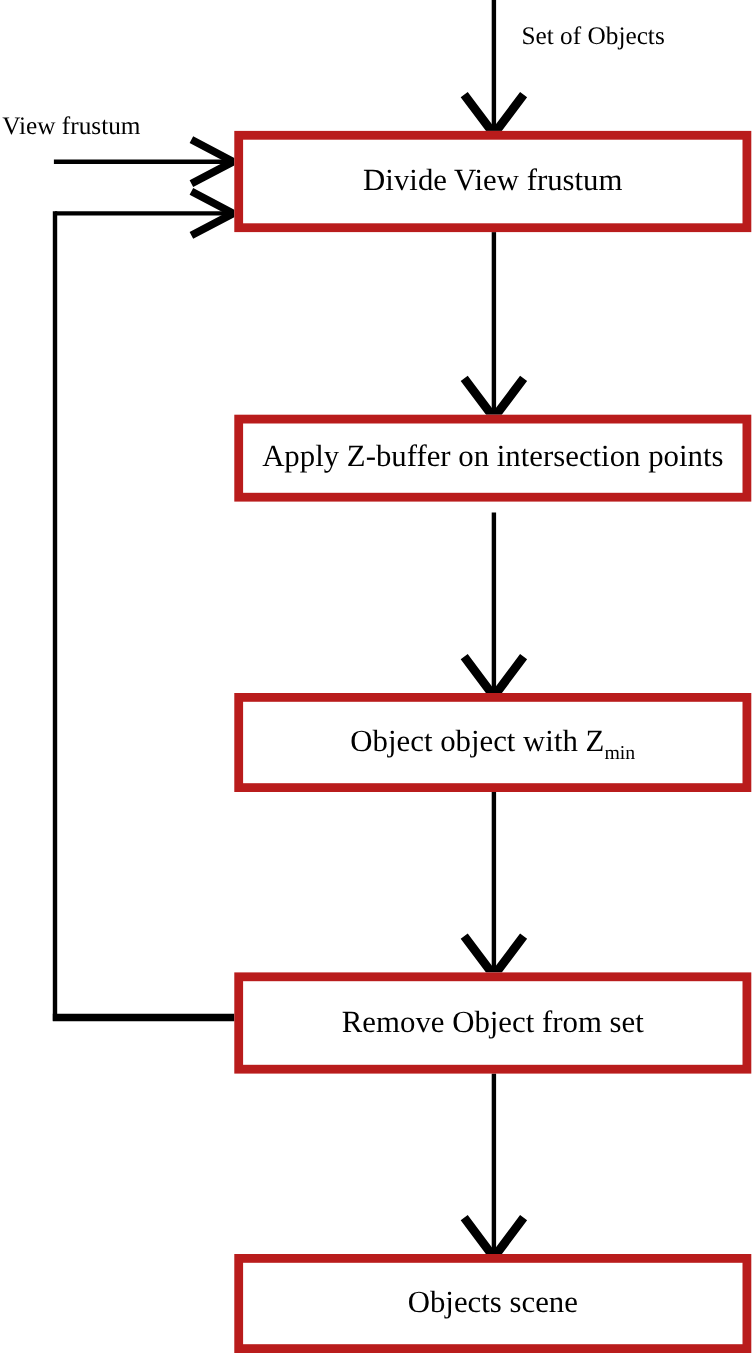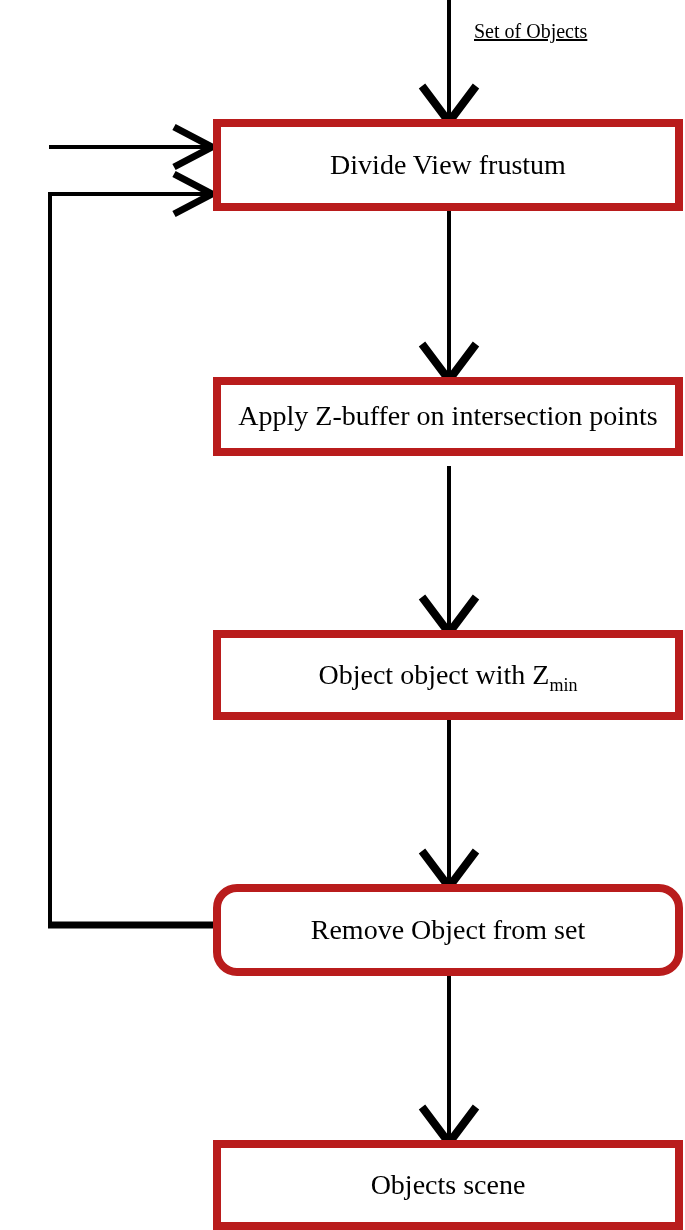"Set of Objects" .float-label { font-size: 20px -> 23px; text-decoration: underline -> none }
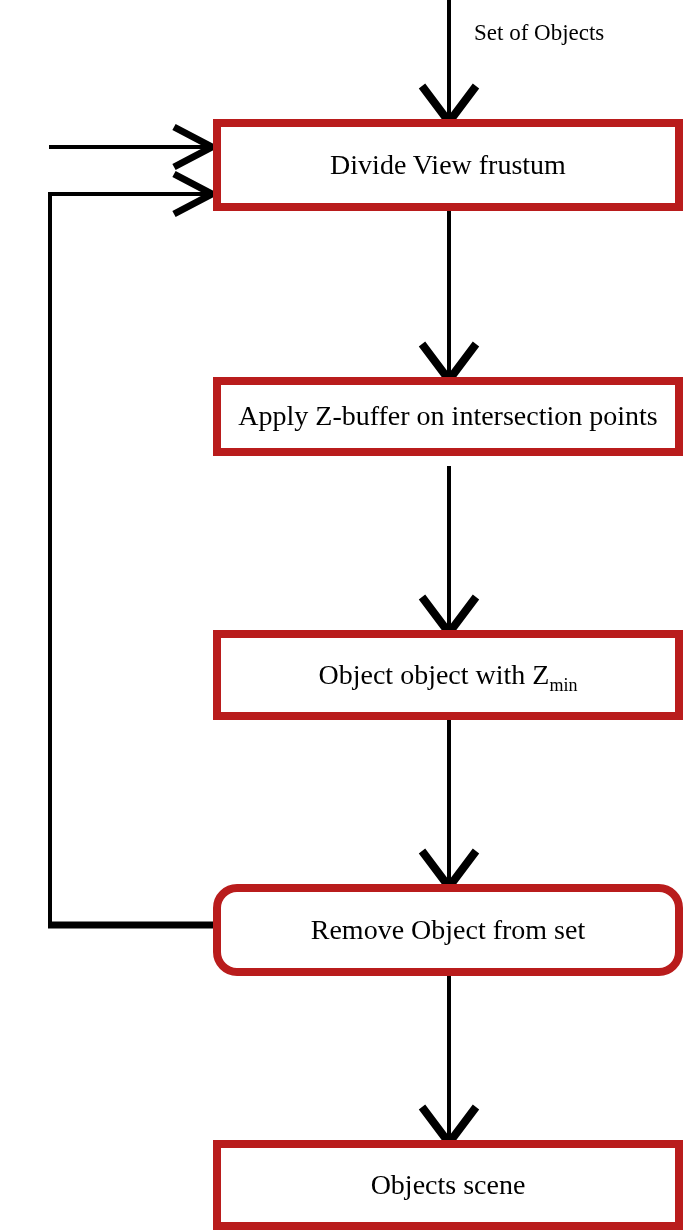"View frustum" div.float-label { html: none -> <div>View frustum</div> }
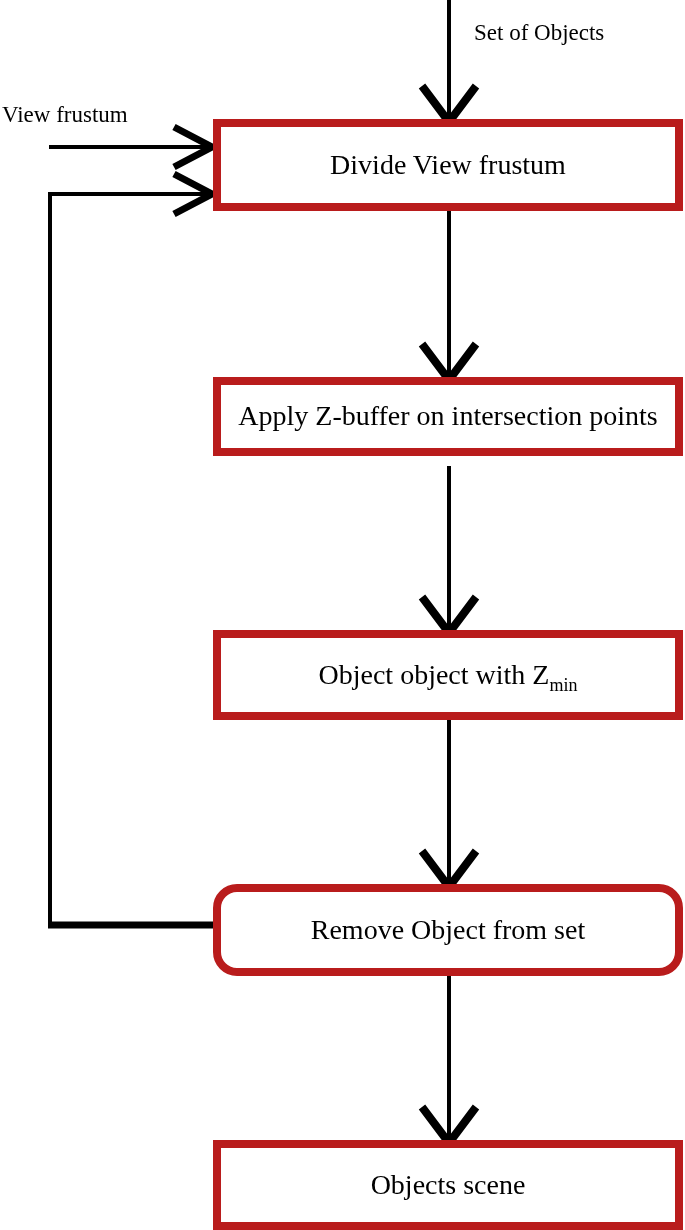"Remove Object from set" #node-remove { border-radius: 24px -> none }
